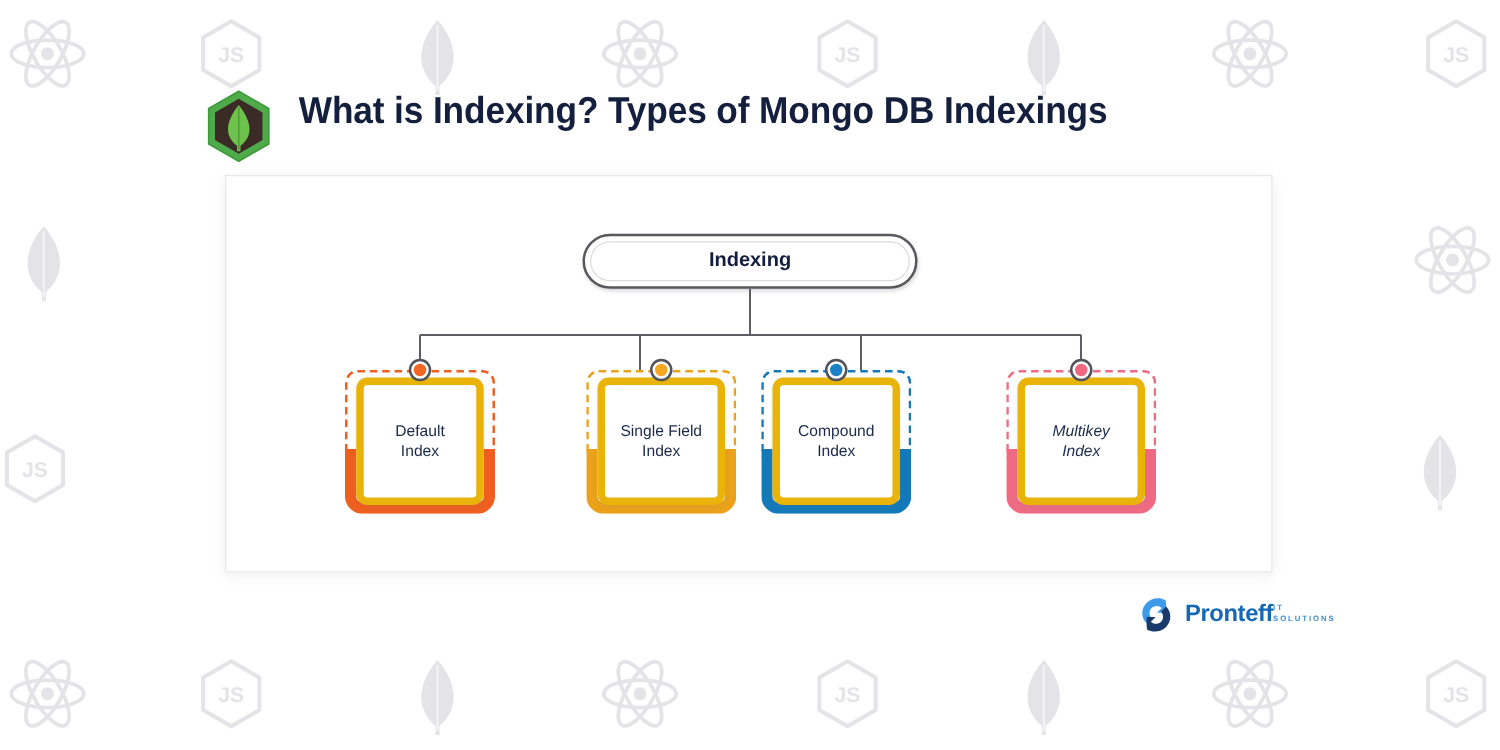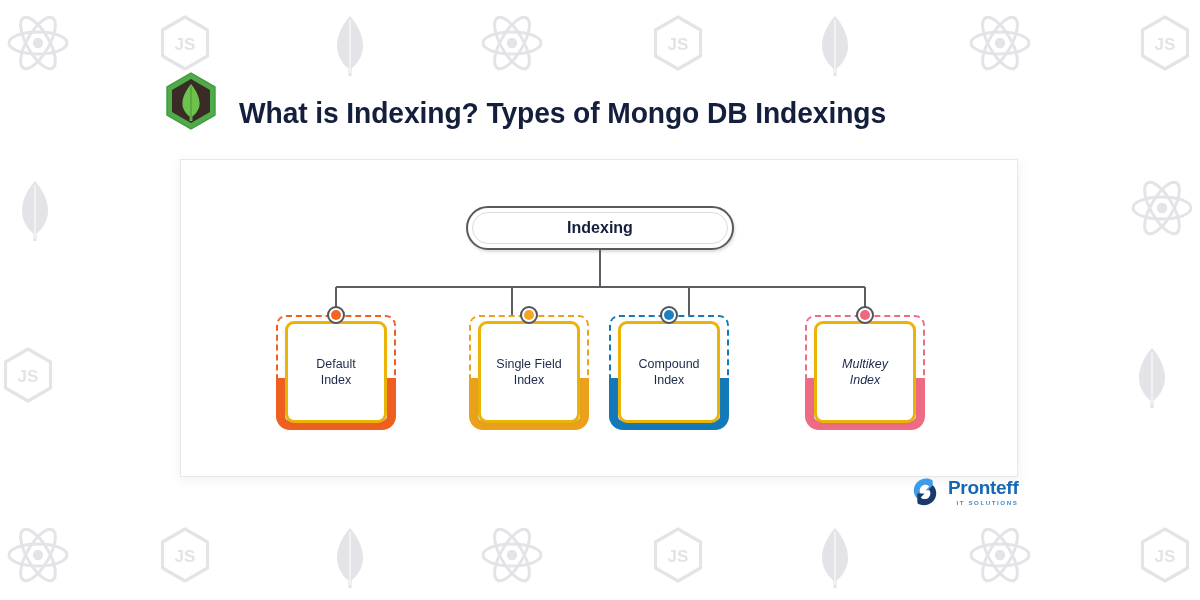"What is Indexing? Types of" #header-row { align-items: flex-end -> flex-start }
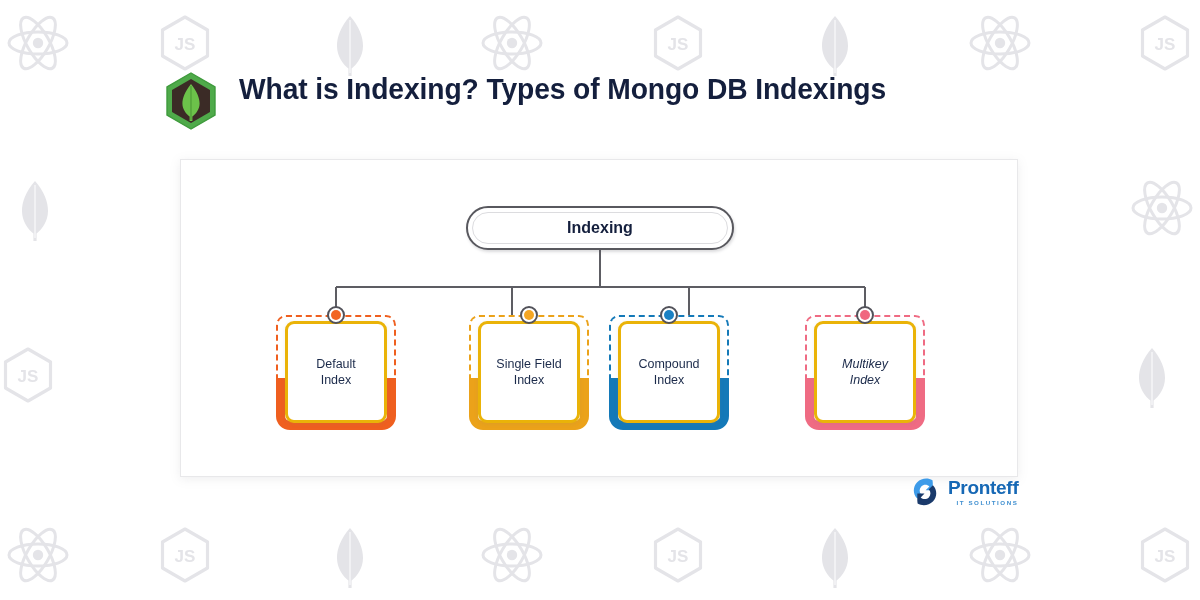"Indexing" #diagram-panel { margin-top: 19px -> none }
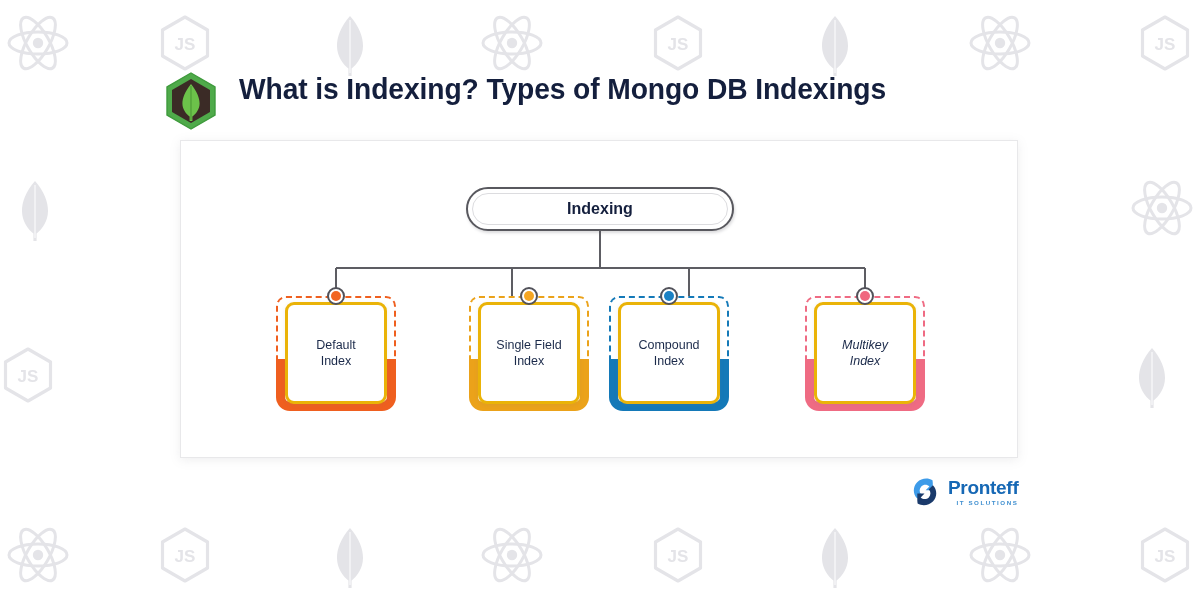"Default" .card-body { border: 3px solid #eab308 -> 6px solid #eab308 }
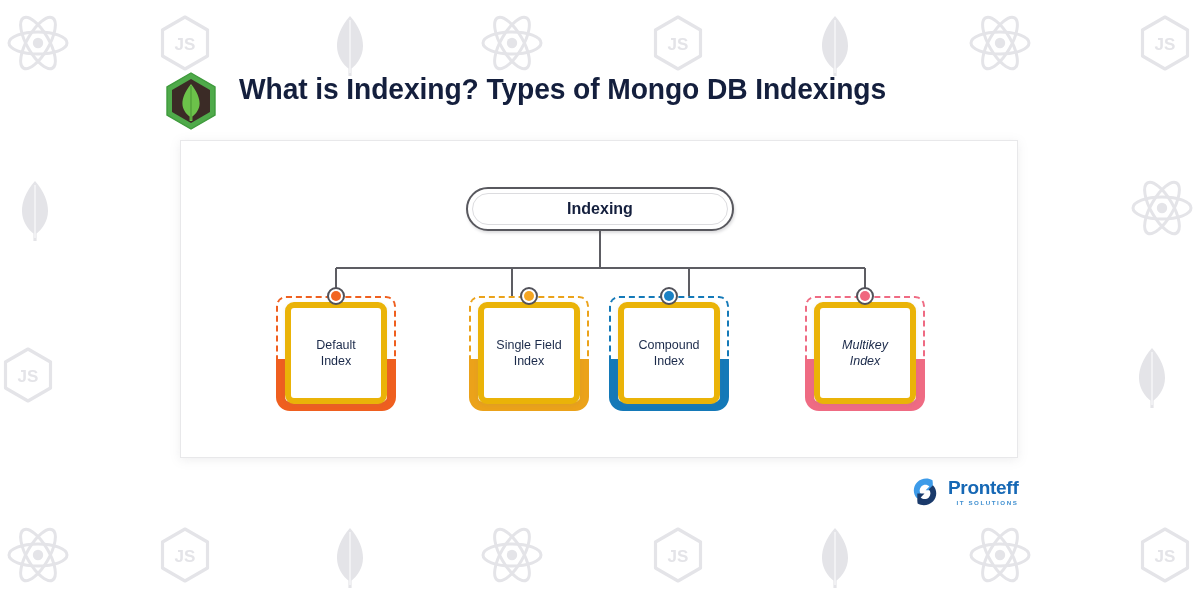"Pronteff" #pronteff-wordmark { align-items: flex-end -> none; flex-direction: column -> row }
